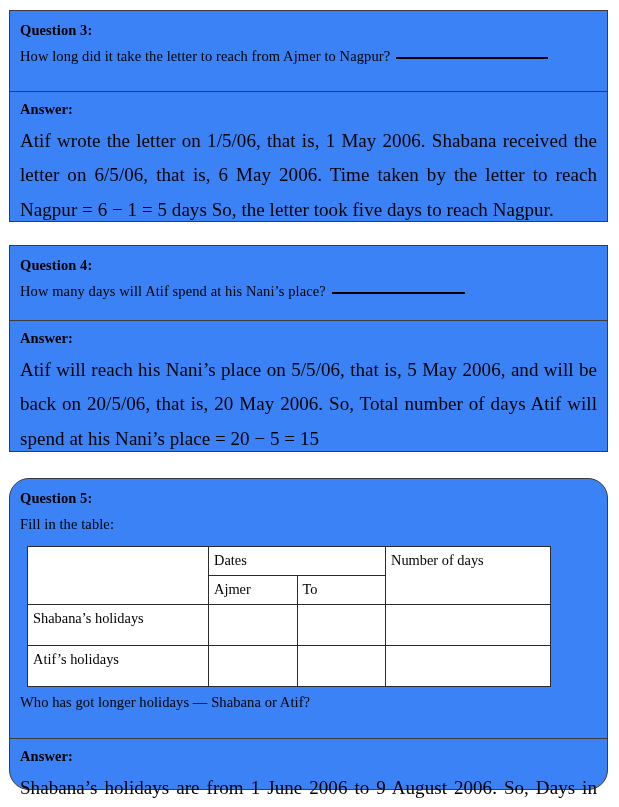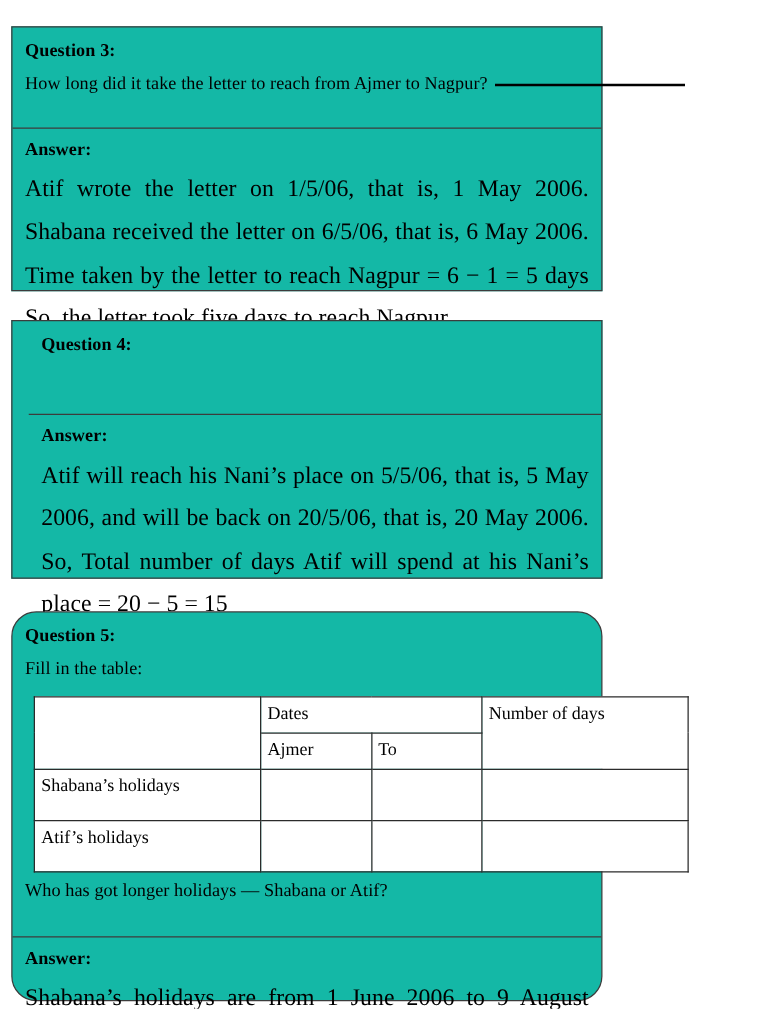"Question 3:" .qa-box { background: #14b8a6 -> #3b82f6; margin-top: 11px -> none; width: 473px -> 599px }
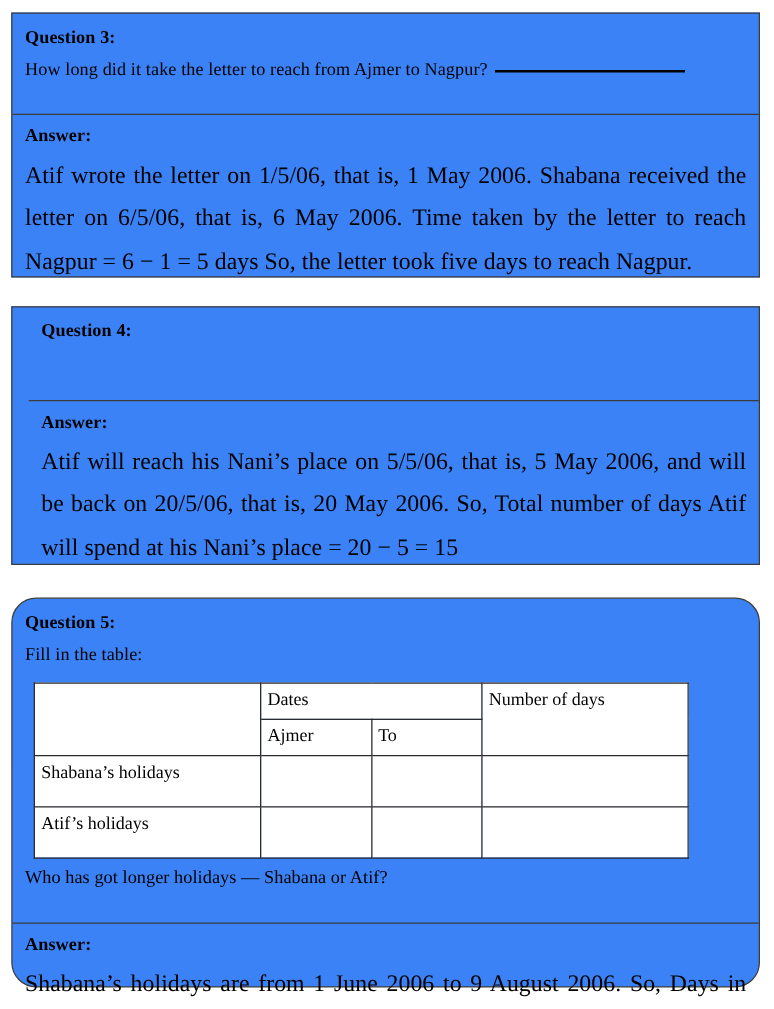"Question 4:" #box-q4 { padding-left: 13px -> none }
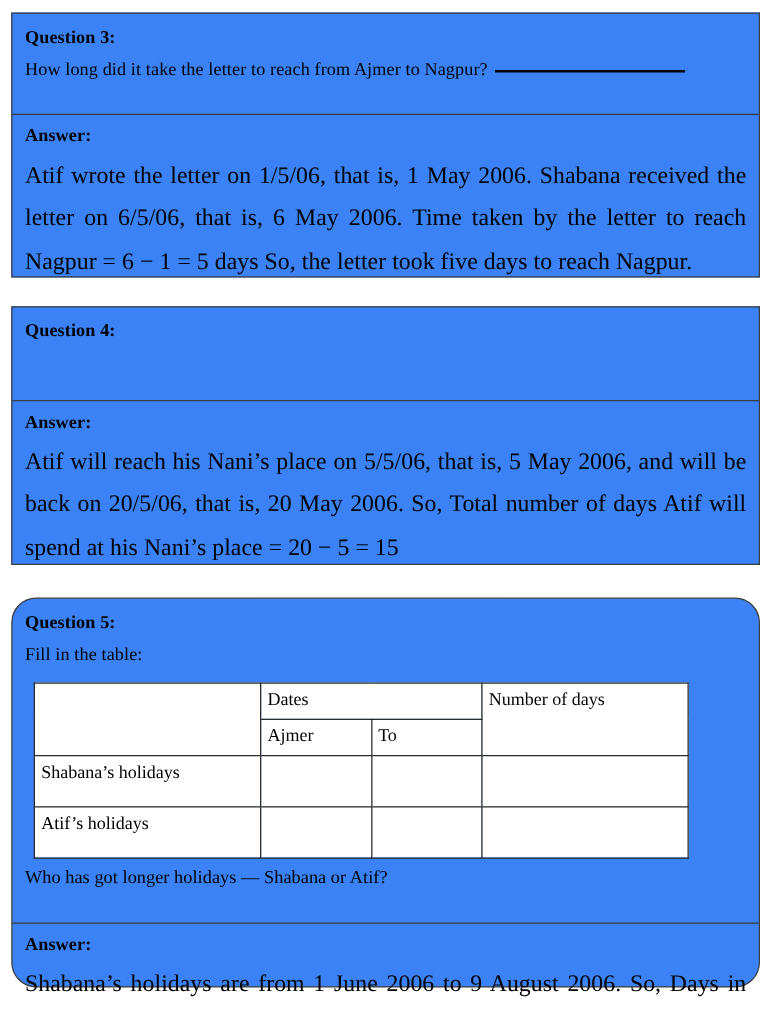"How many days will Atif" p.q-text { html: none -> <p><span>How many days will Atif spend at his Nani’s place?</span><span></span></p> }
